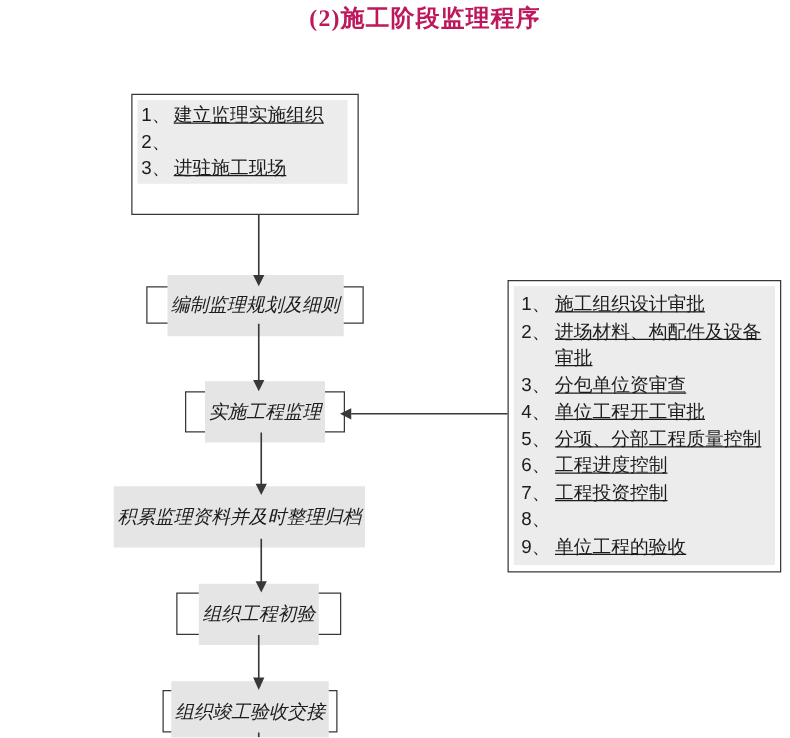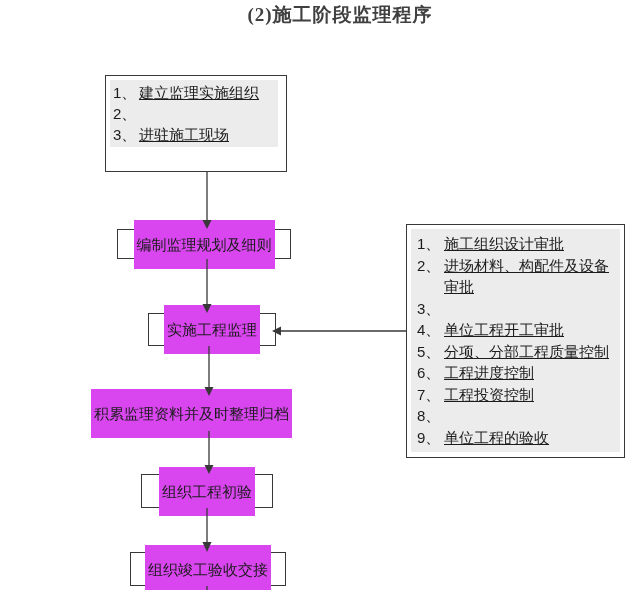"(2)施工阶段监理程序" .page-title { color: #404040 -> #be185d }
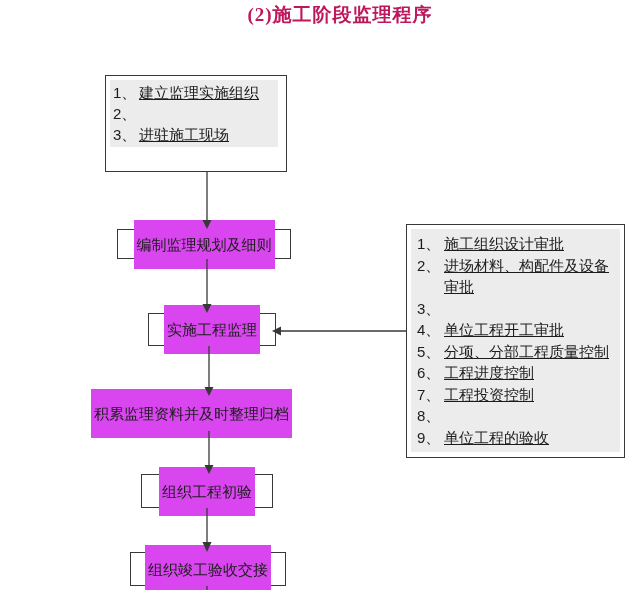"编制监理规划及细则" .step .hl { background: #d946ef -> #e5e5e5; font-style: none -> italic }
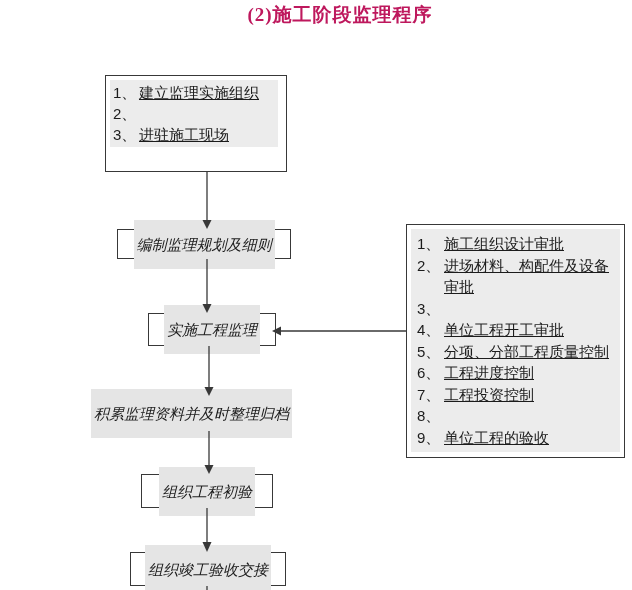"分包单位资审查" span.txt { html: none -> <span>分包单位资审查</span> }
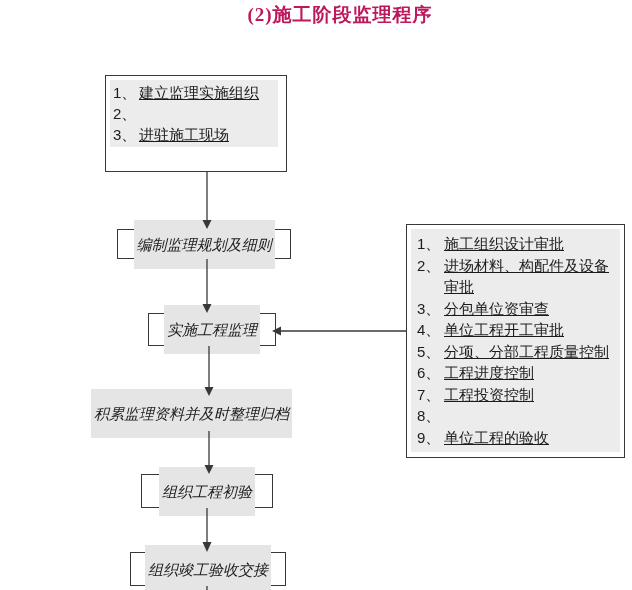"组织竣工验收交接" #step-final { width: 156px -> 140px }
